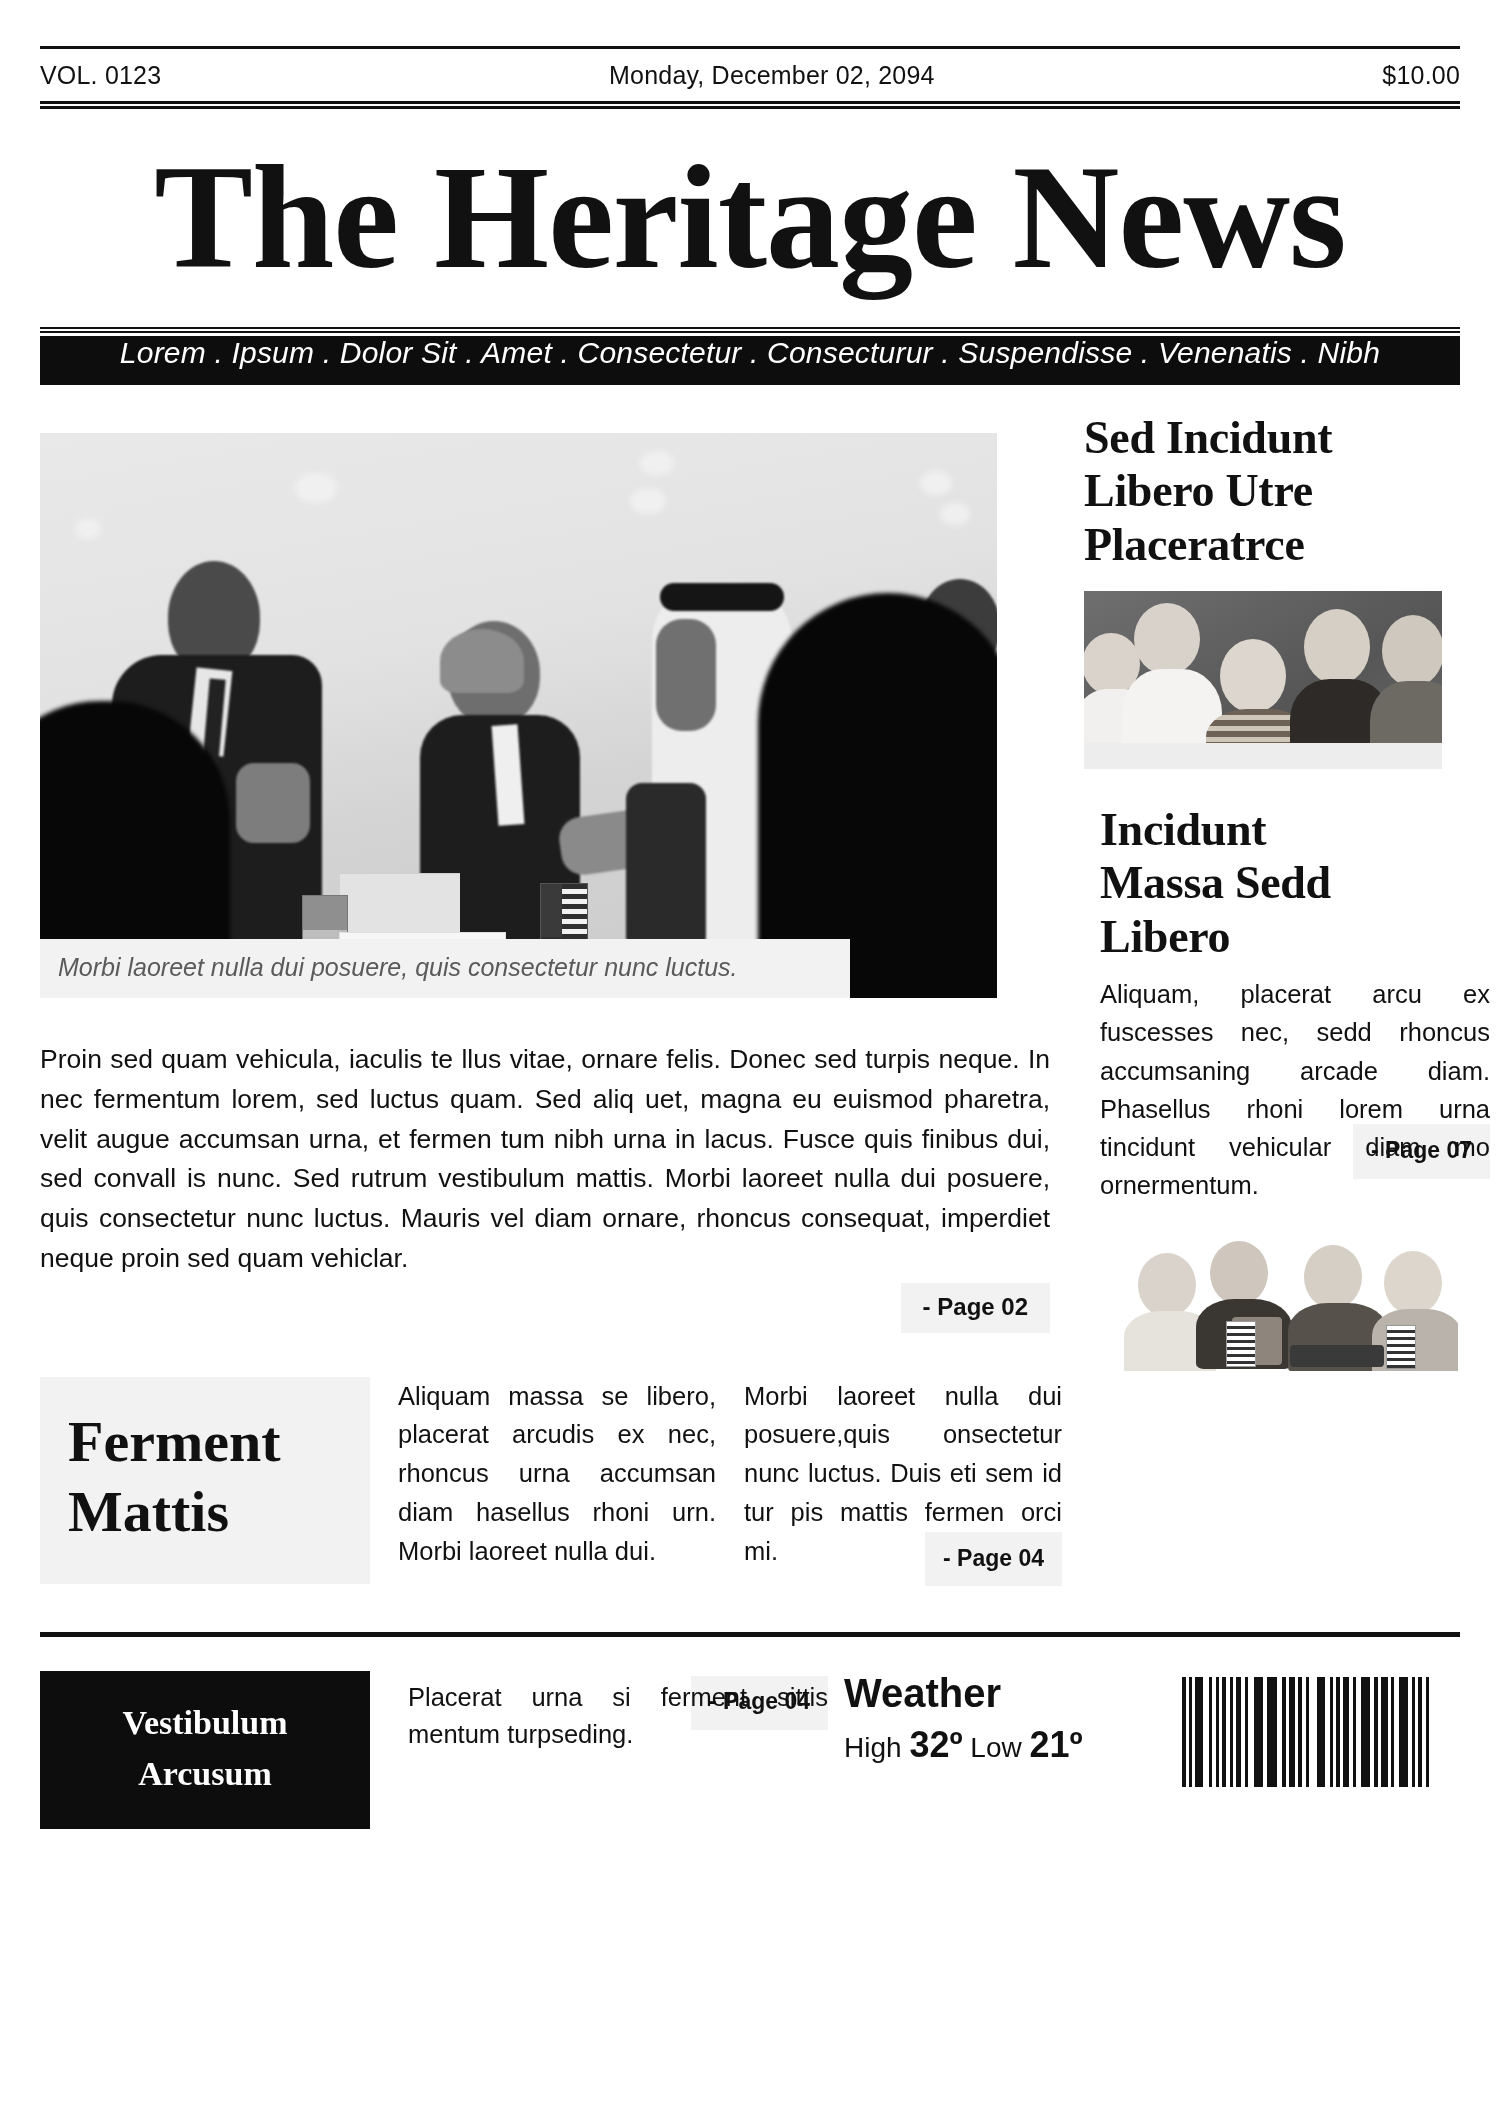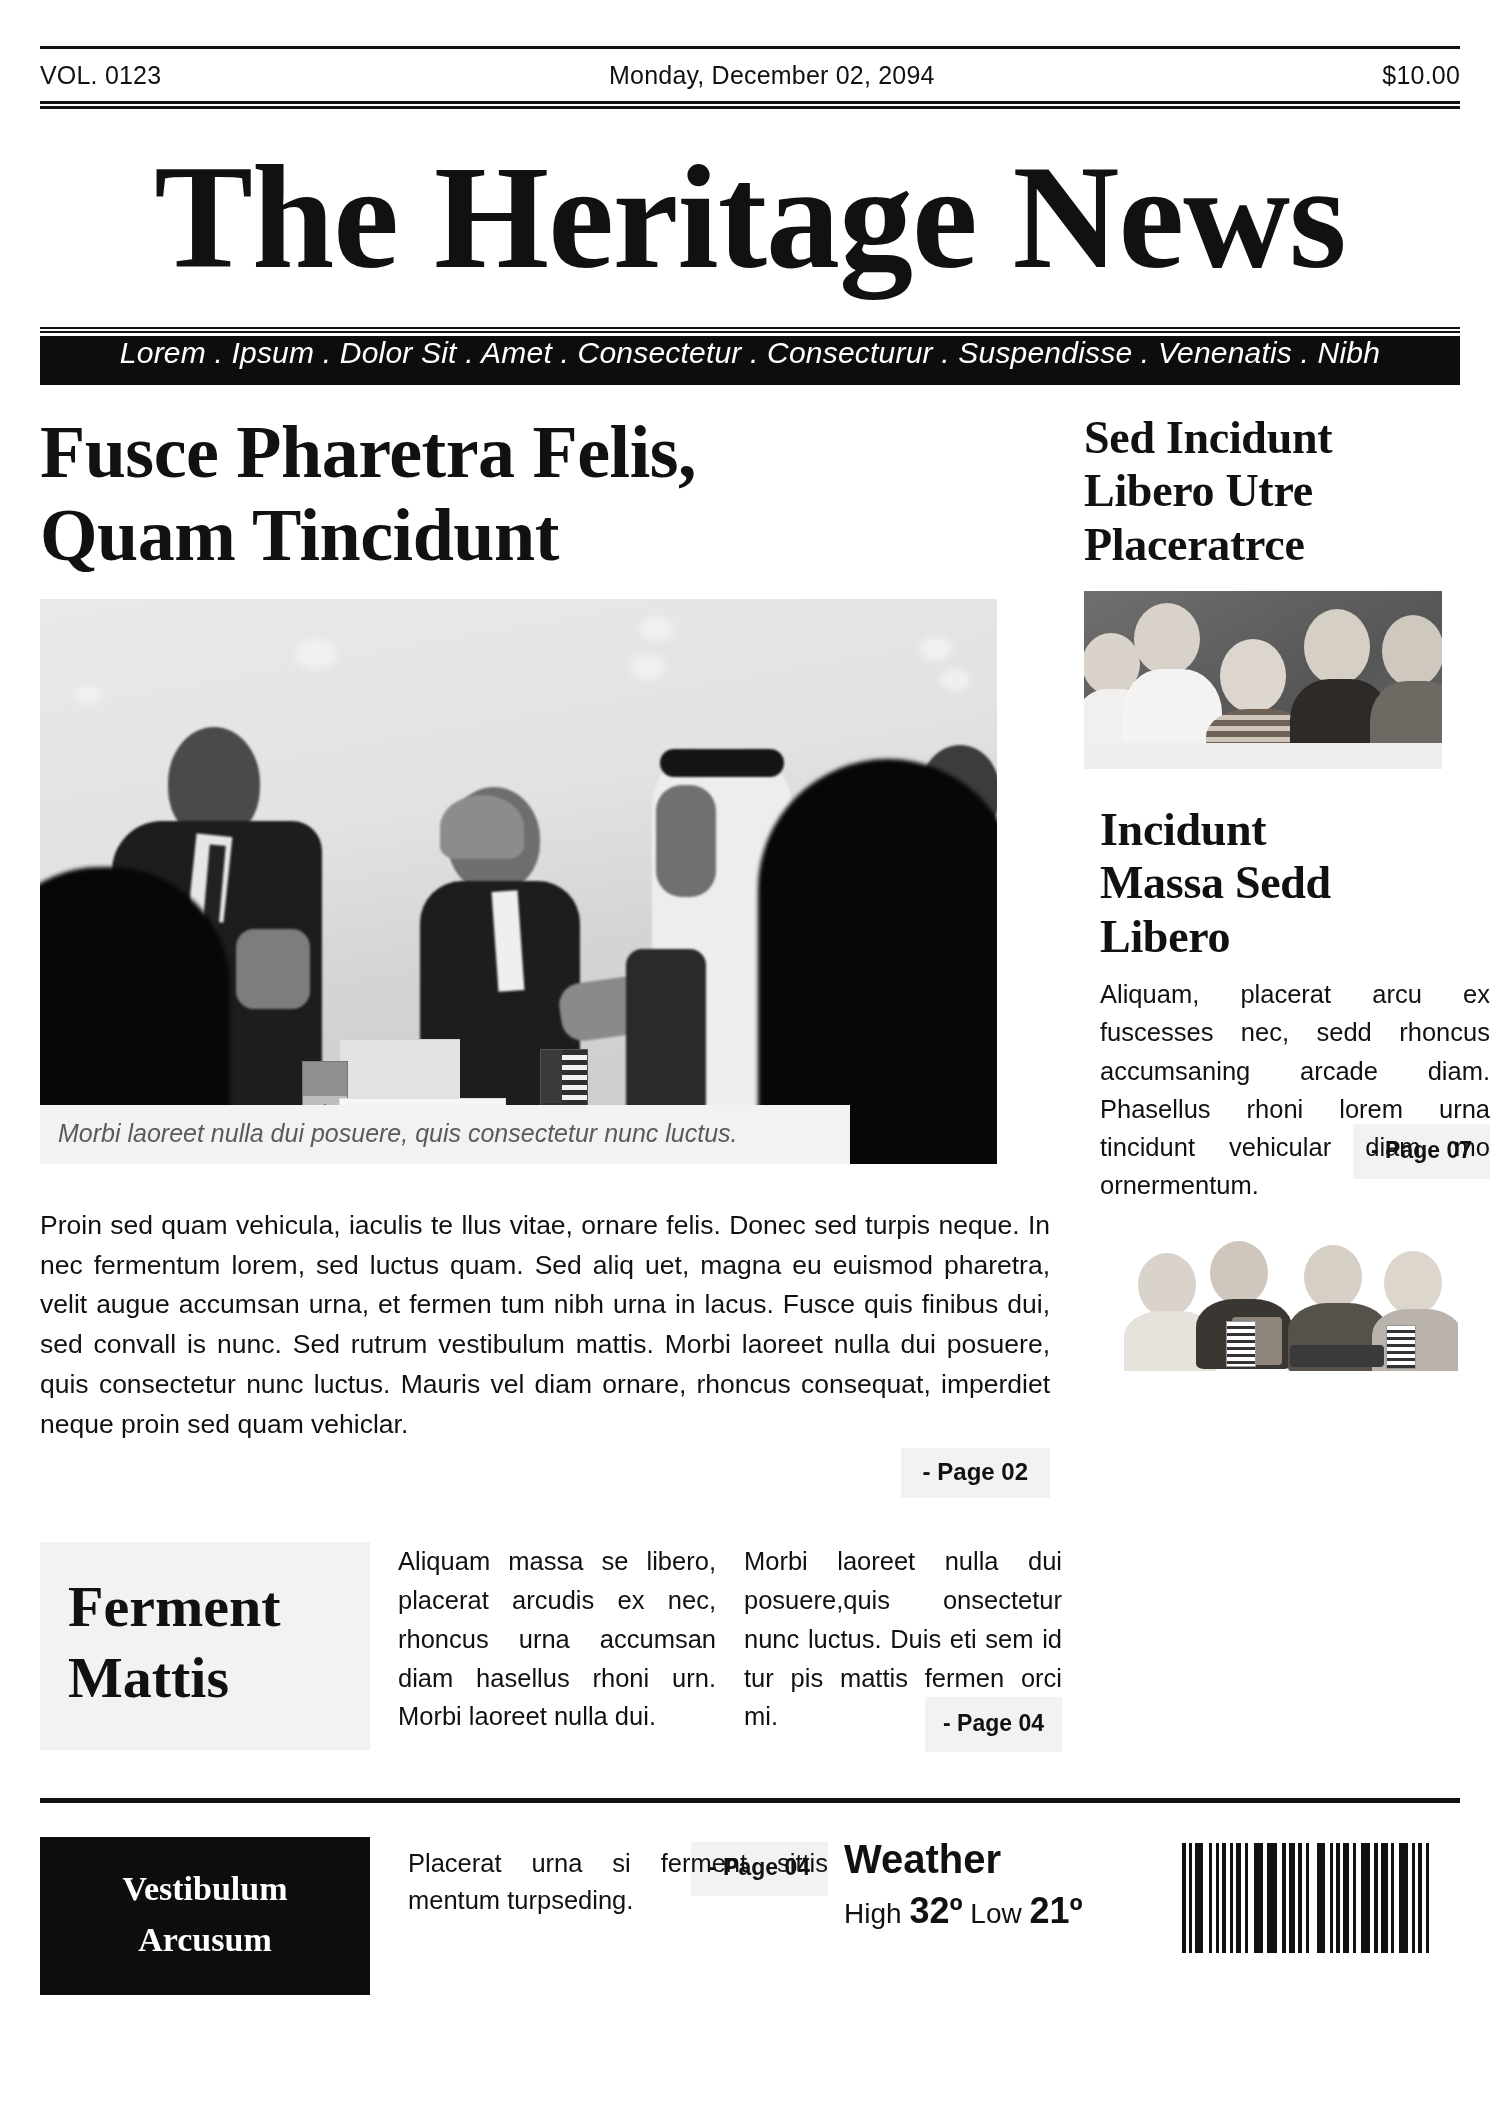"Fusce Pharetra Felis," h1.lead-headline { html: <h1> <span>Fusce Pharetra Felis,</span><br> <span>Quam Tincidunt</span> </h1> -> none }
